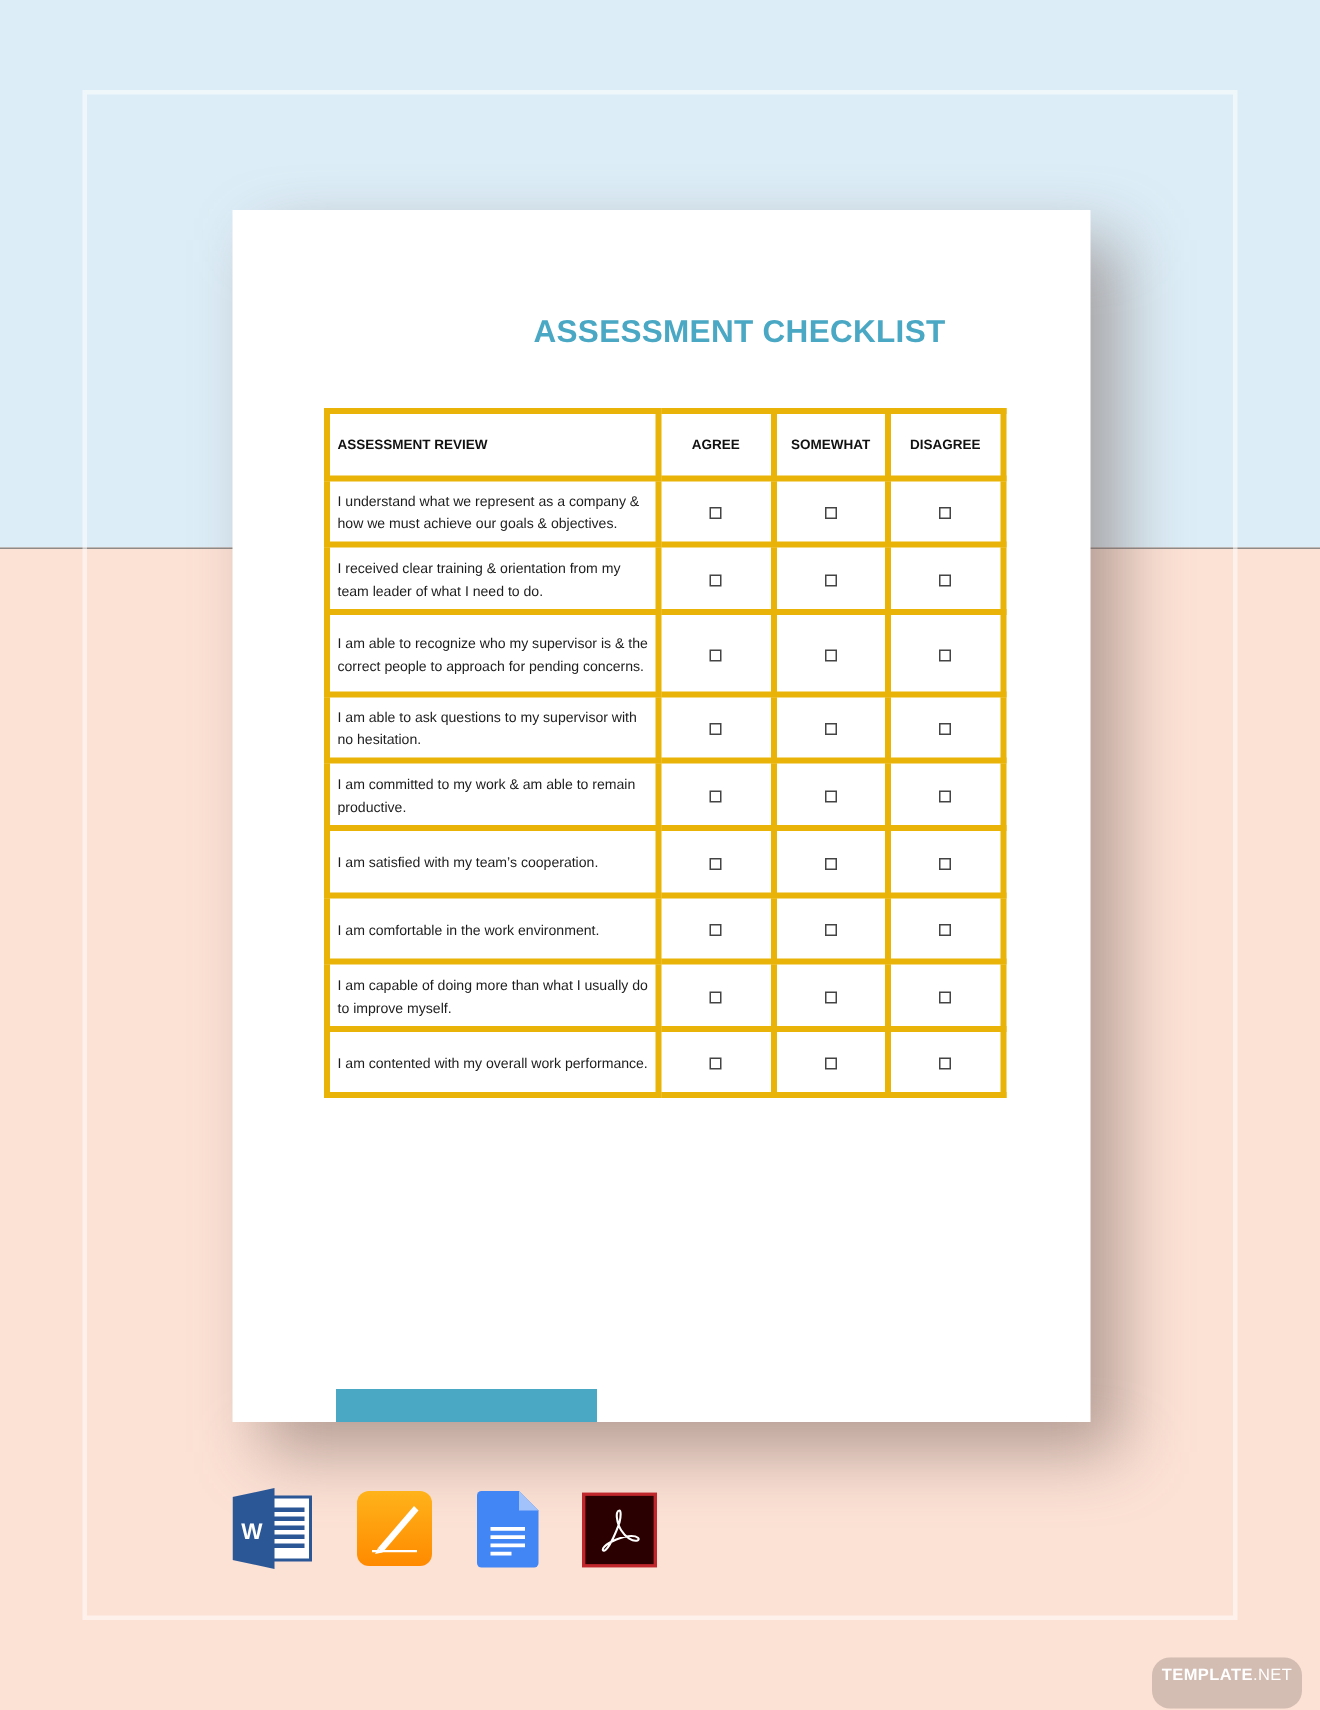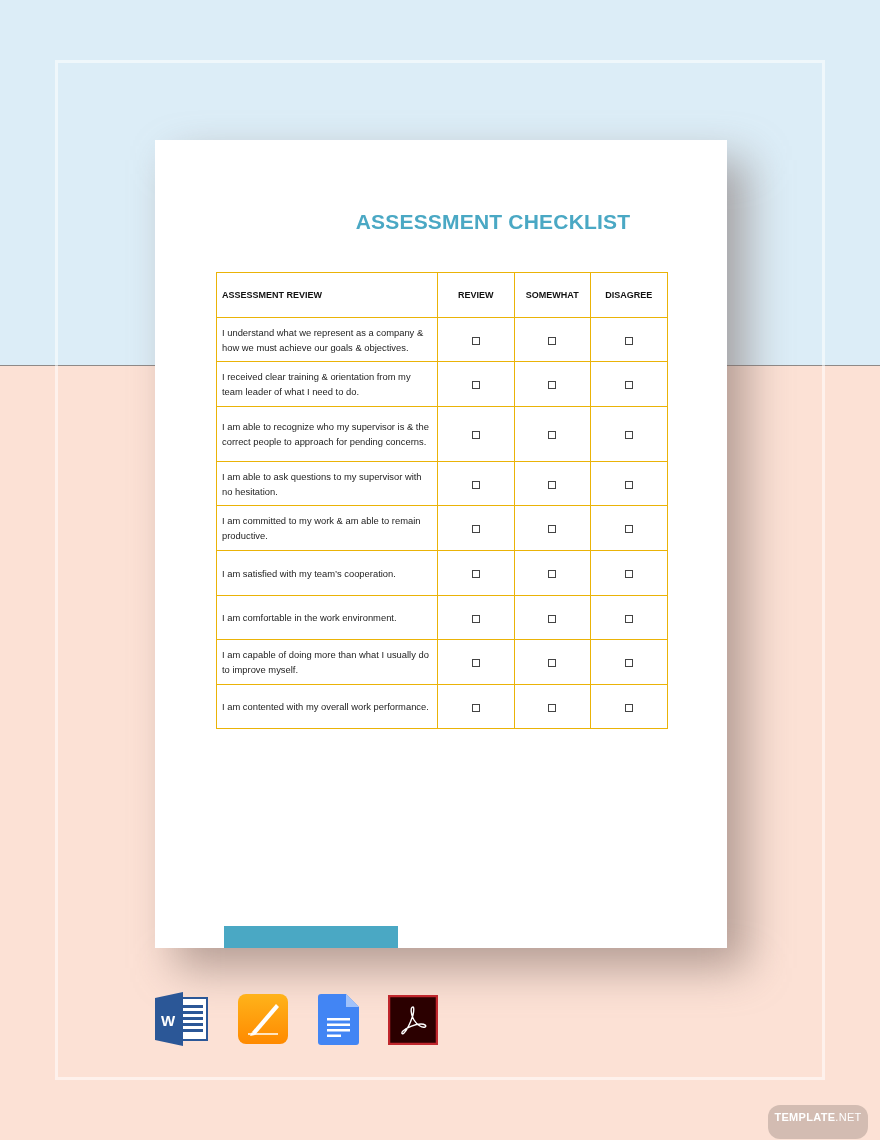"ASSESSMENT REVIEW" table.checklist th, table.checklist td { border: 1px solid #eab308 -> 4px solid #eab308 }
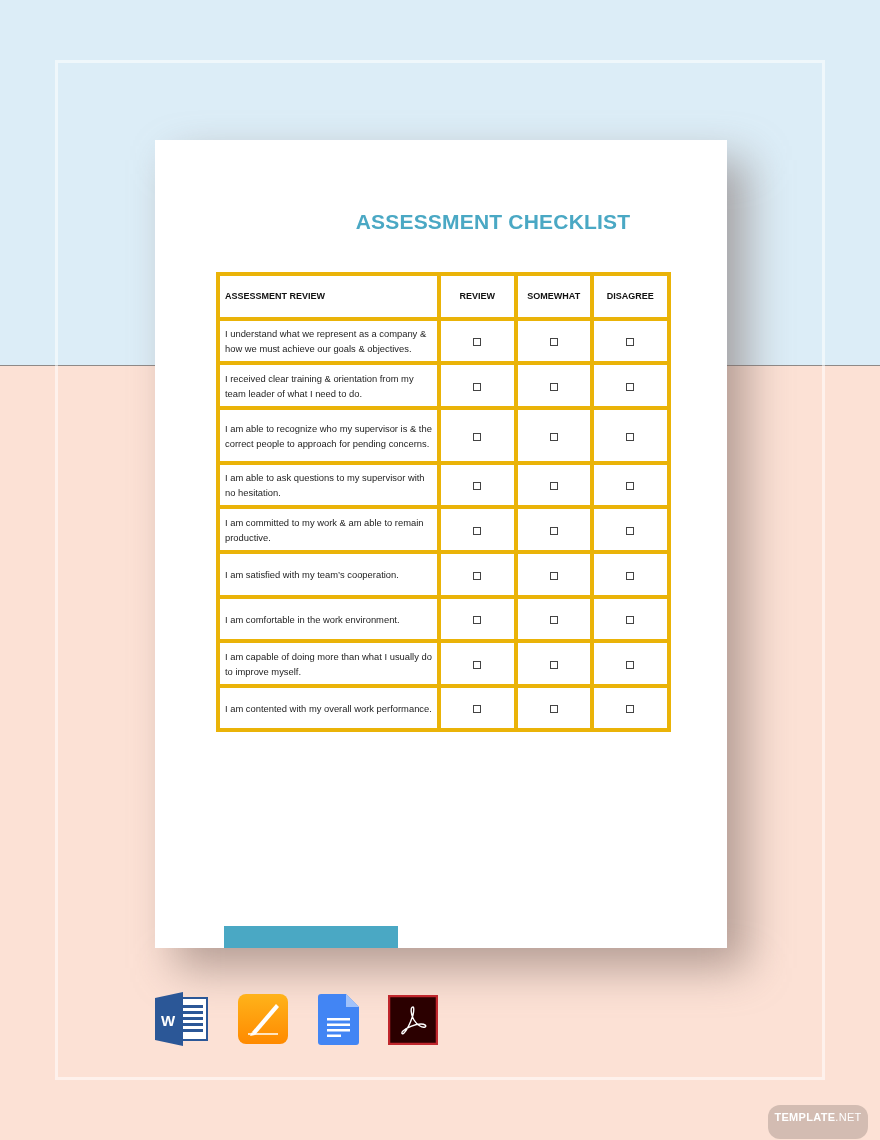"REVIEW" th.col-opt { text: REVIEW -> AGREE }
